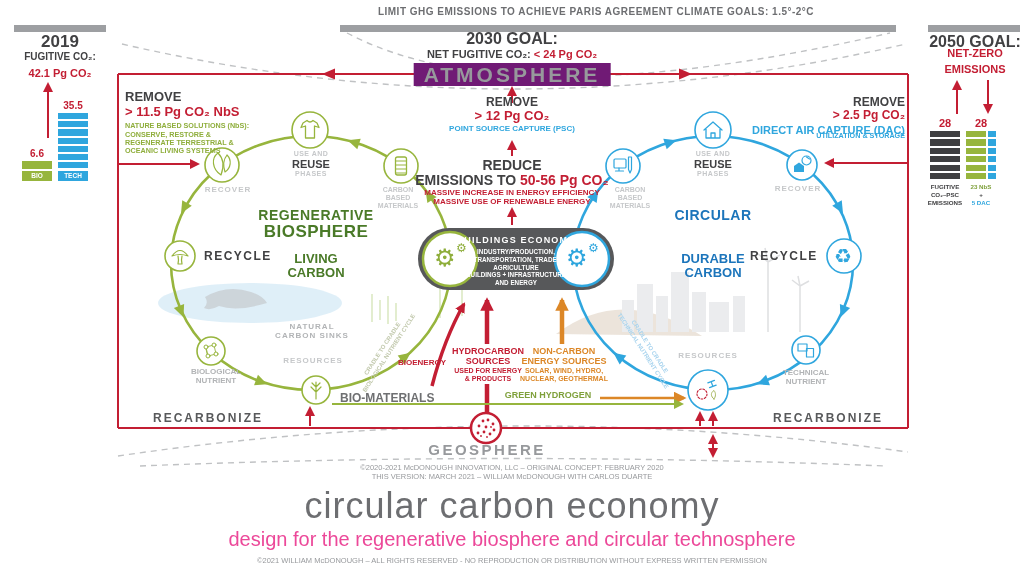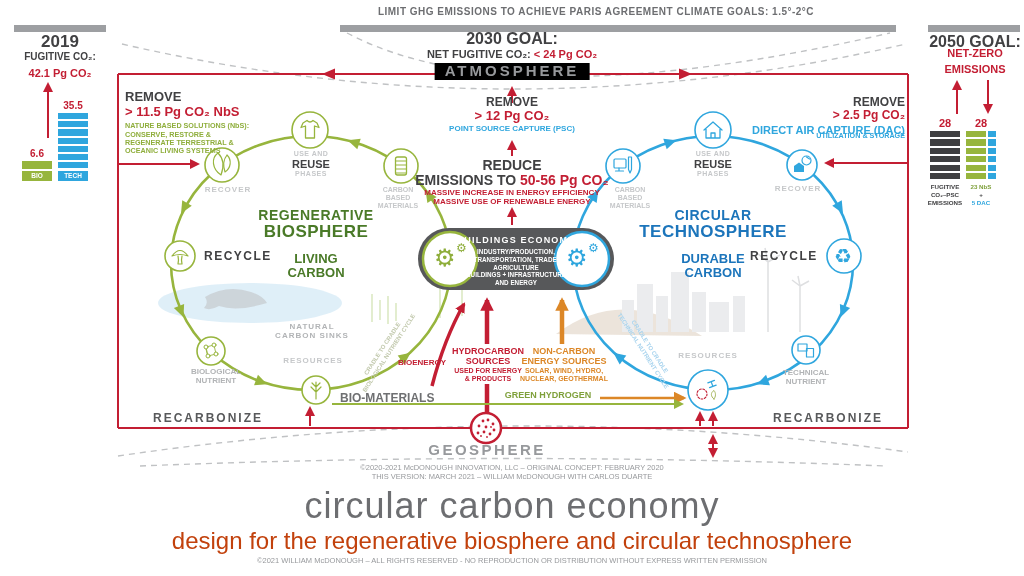"ATMOSPHERE" div.t { background: #000000 -> #701a75; font-size: 15px -> 21px }
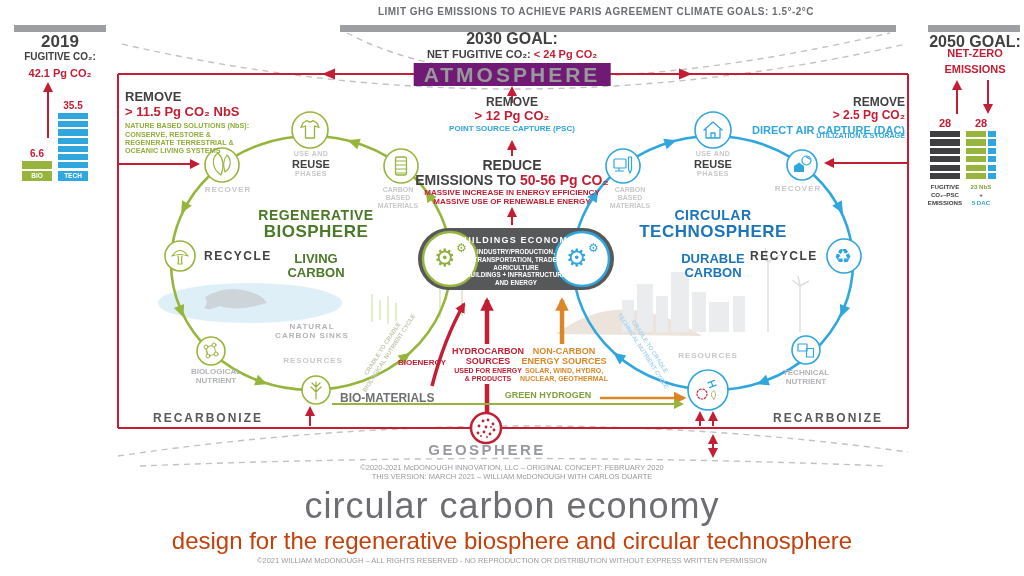"TECHNOSPHERE" div.t { html: <div>TECHNOSPHERE</div> -> none }
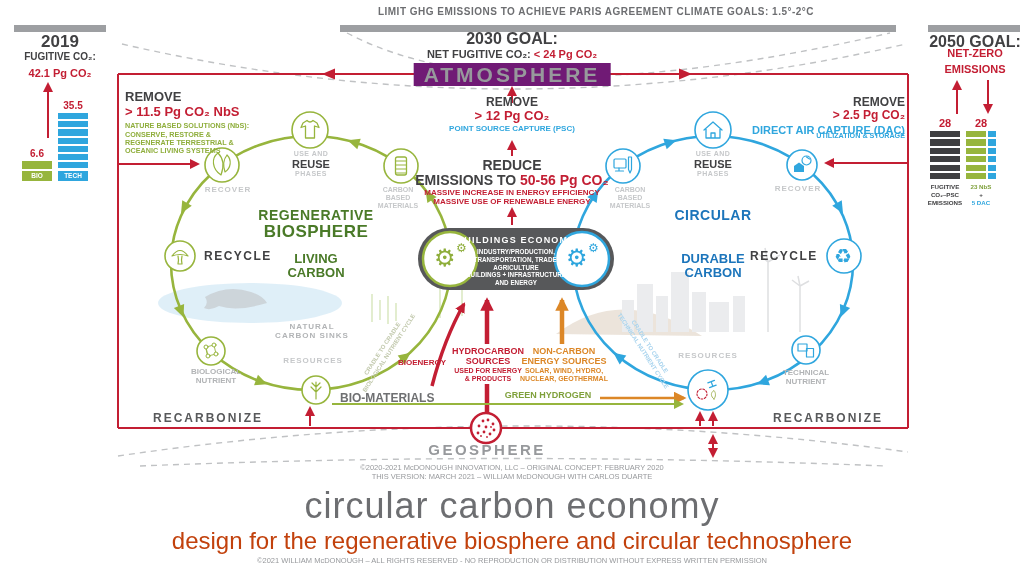"design for the regenerative biosphere" div.t { color: #c2410c -> #ec4899; font-size: 24px -> 20px }
